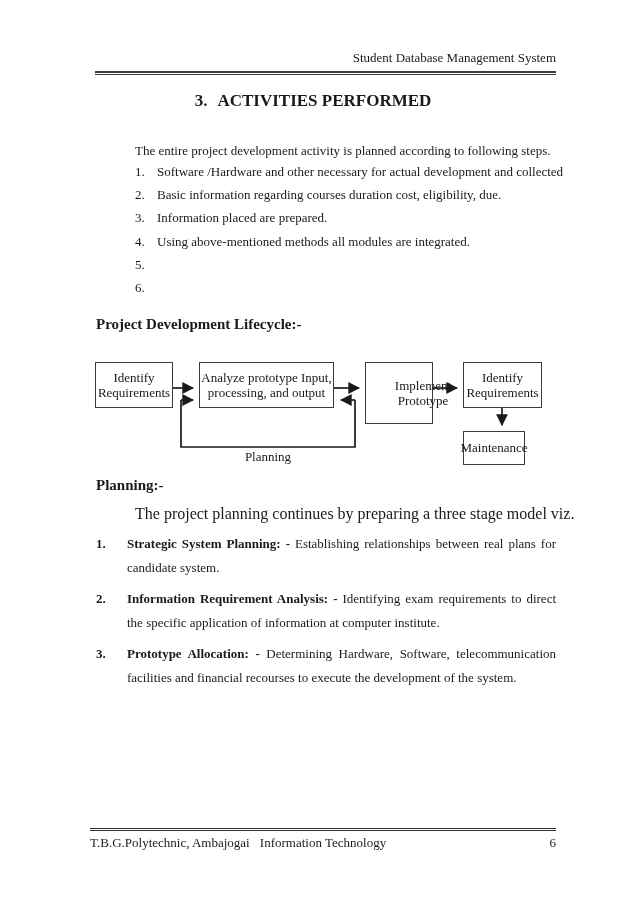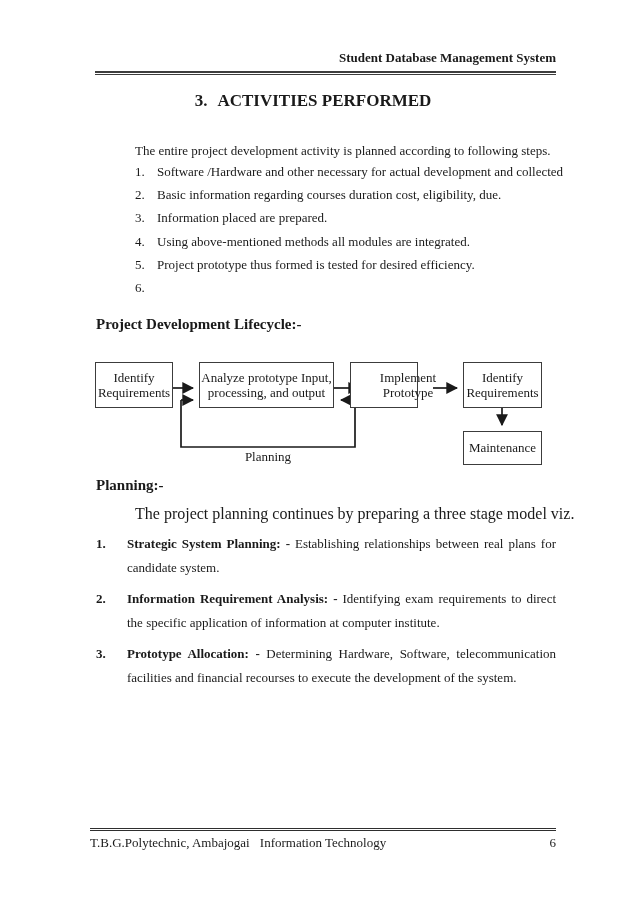"Student Database Management System" .header-text { font-weight: bold -> normal }
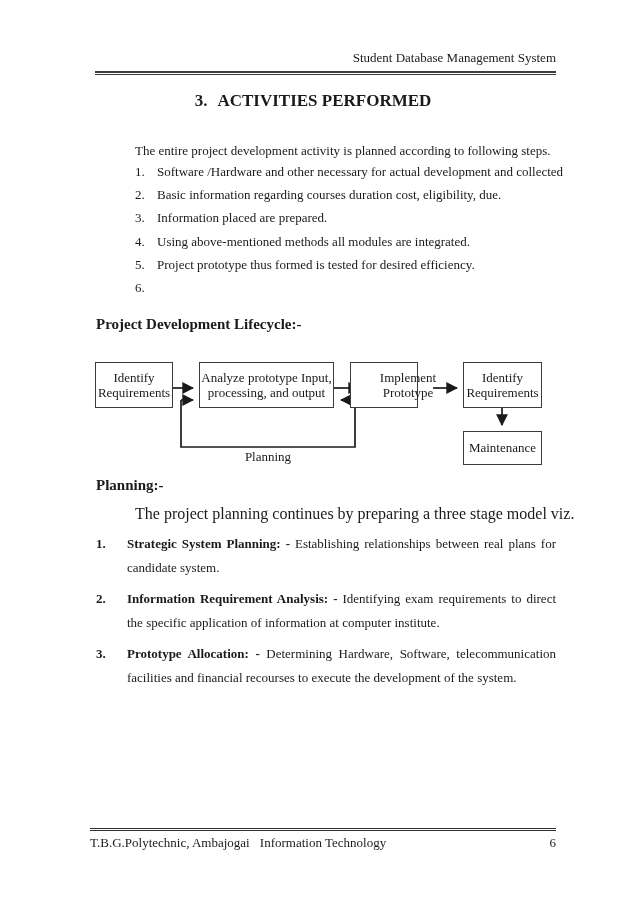"Project prototype thus formed is" span.step-text { html: <span>Project prototype thus formed is tested for desired efficiency.</span> -> none }
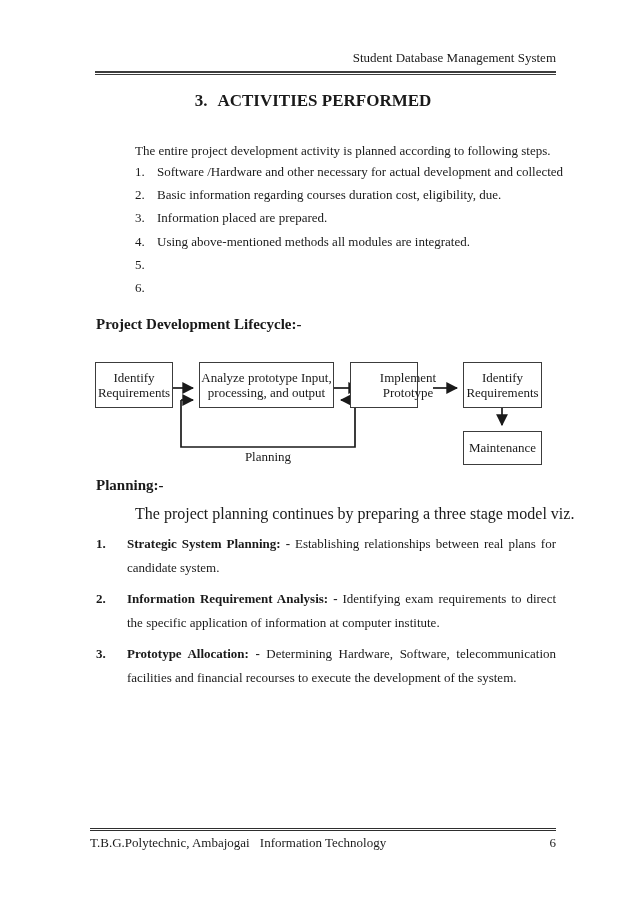"Implement" .dbox.b3 { height: 46px -> 62px; left: 350px -> 365px }
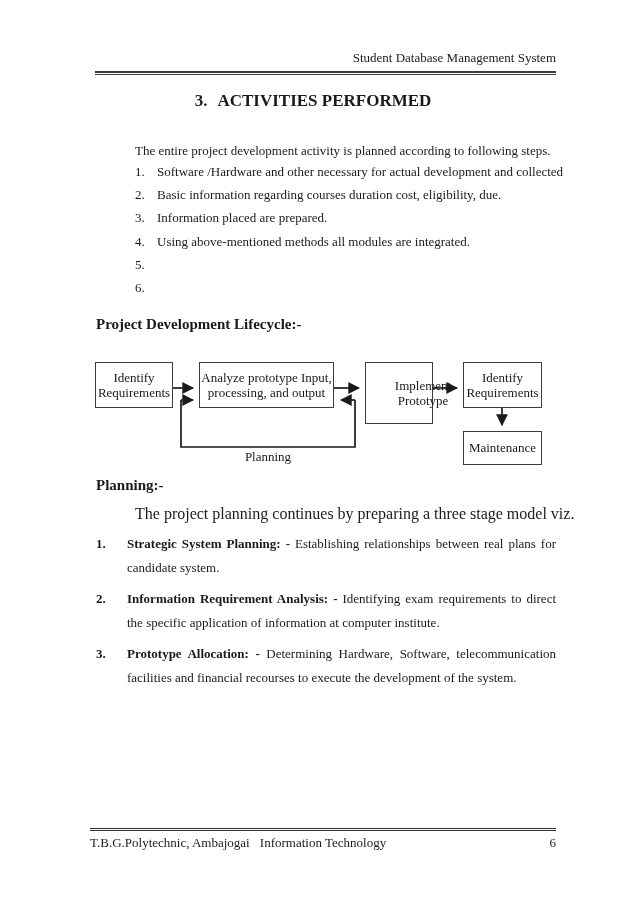"Maintenance" .dbox.b5 { width: 79px -> 62px }
